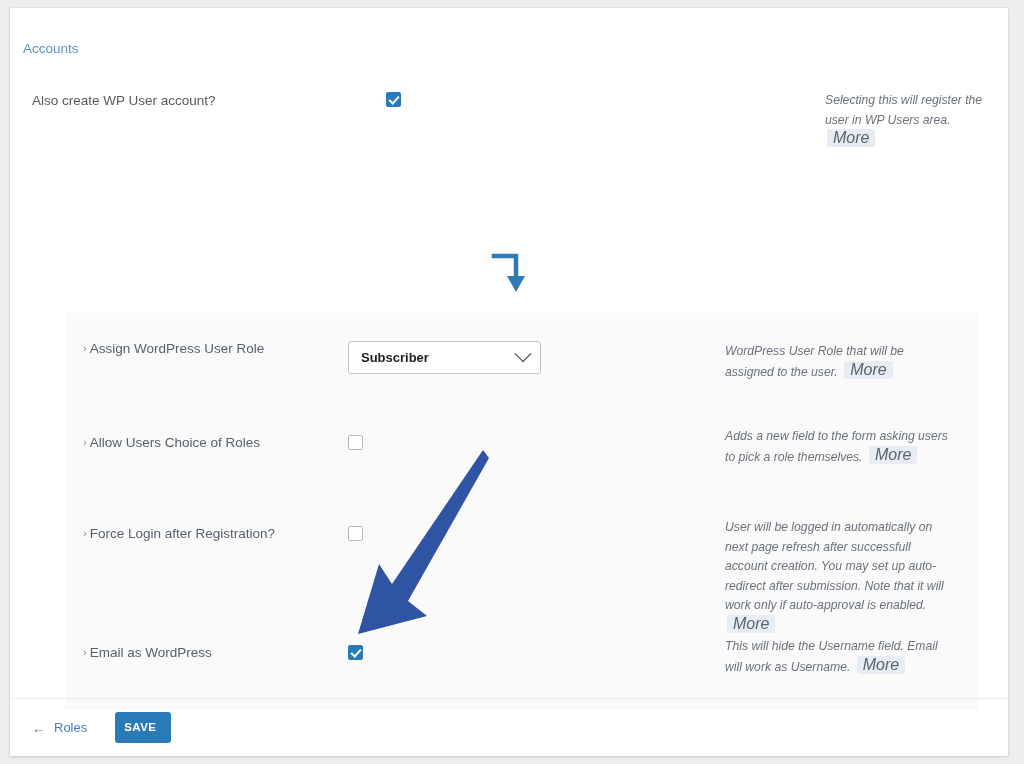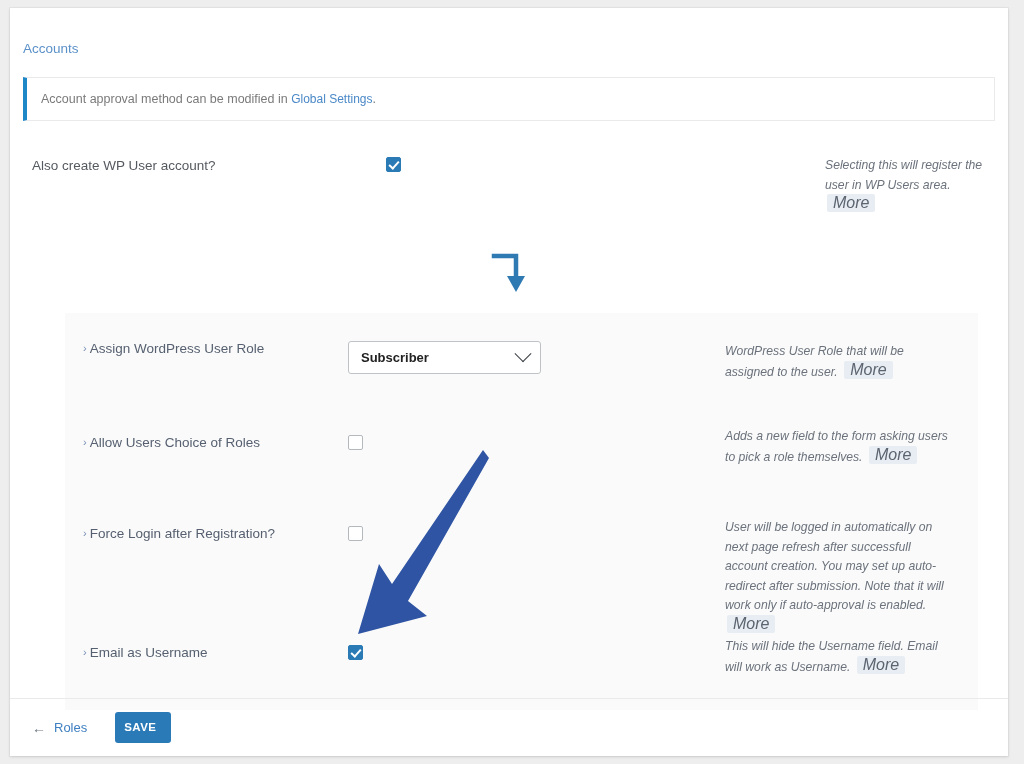"Account approval method can be" div.notice { html: <div> <div> <span>Account approval method can be modified in </span><a>Global Settings</a><span>.</span> </div> </div> -> none }
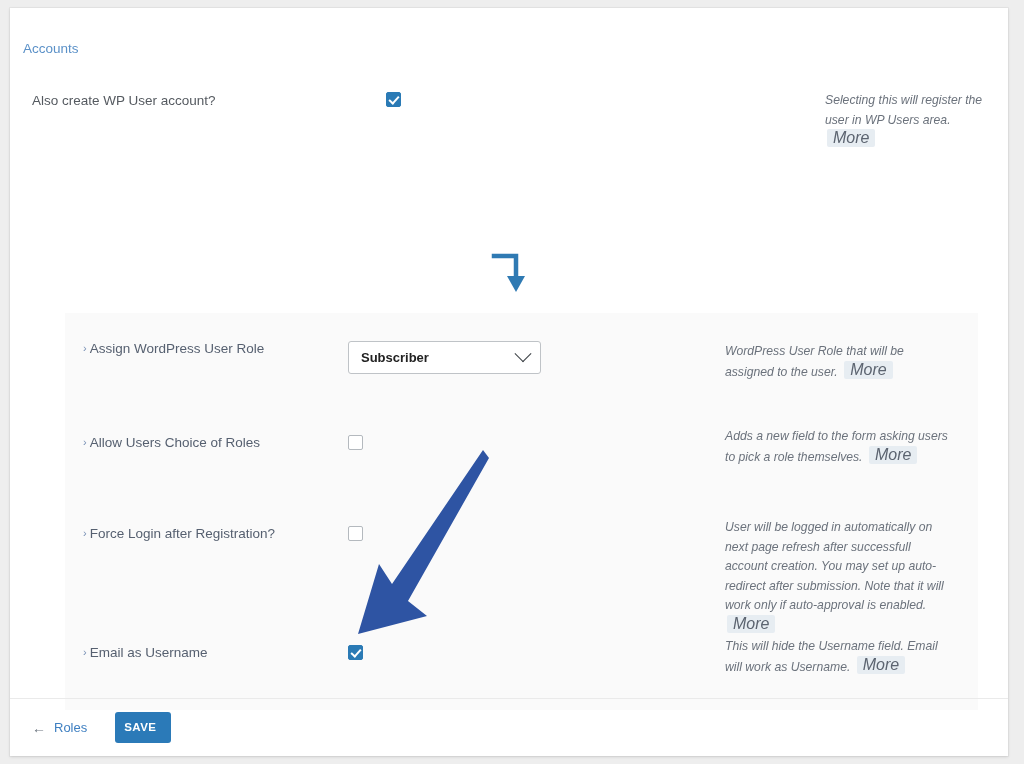"Email as Username" span { text: Username -> WordPress }
